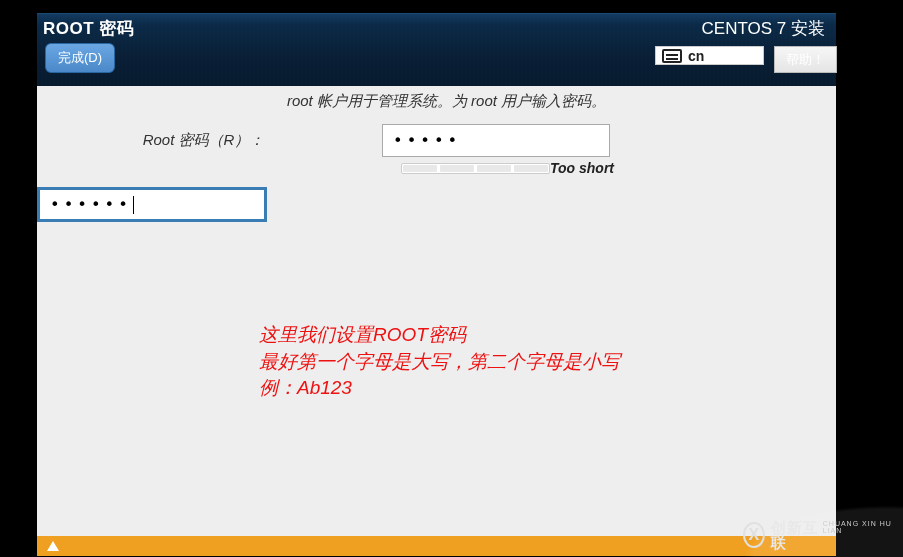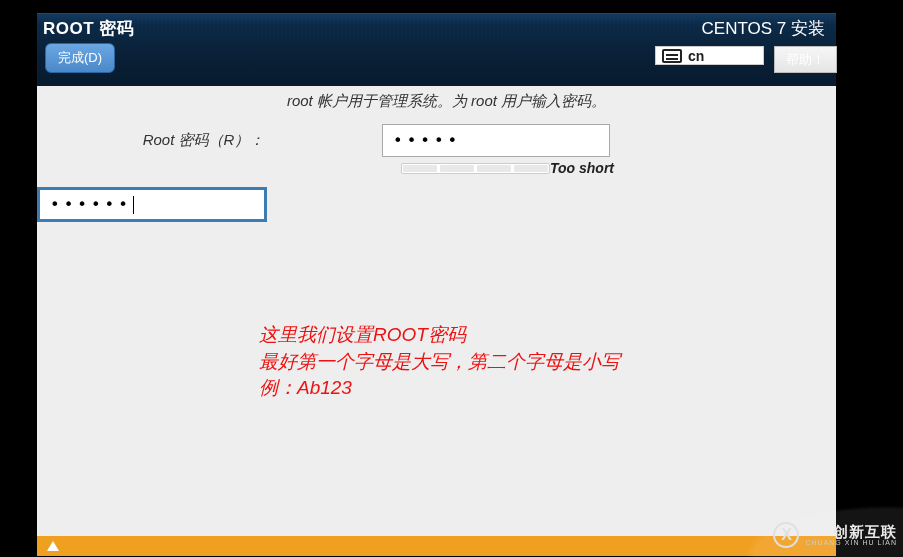"创新互联" .wm-text { align-items: flex-end -> none; flex-direction: column -> none }
